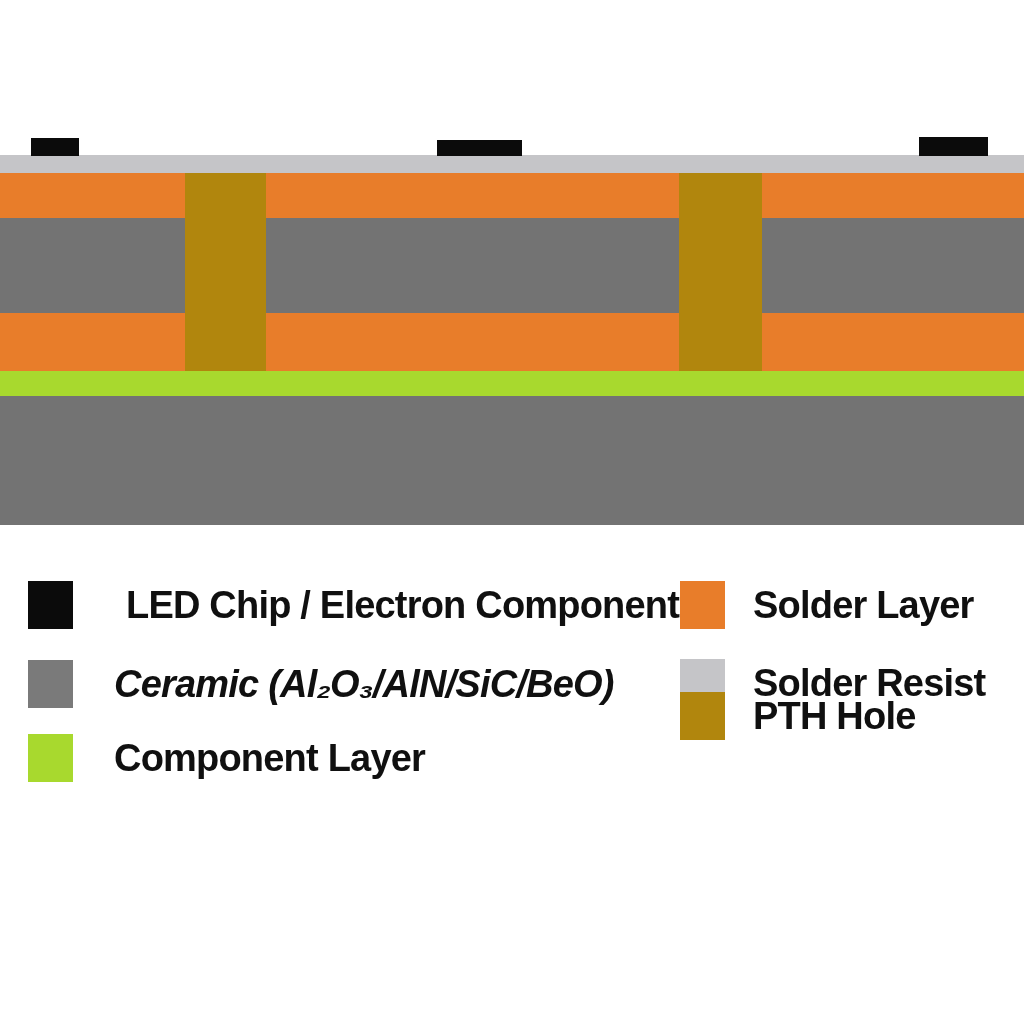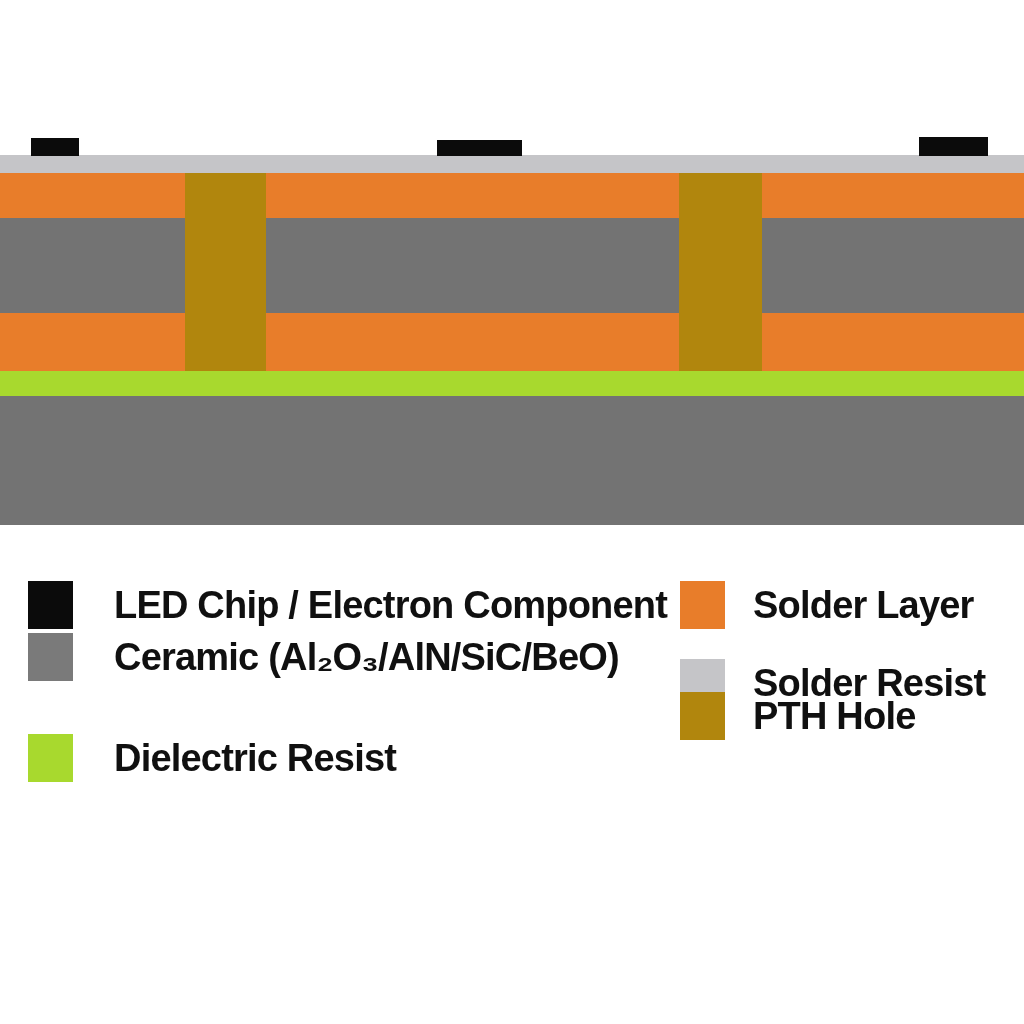"LED Chip / Electron Component" div.legend-row { gap: none -> 12px }
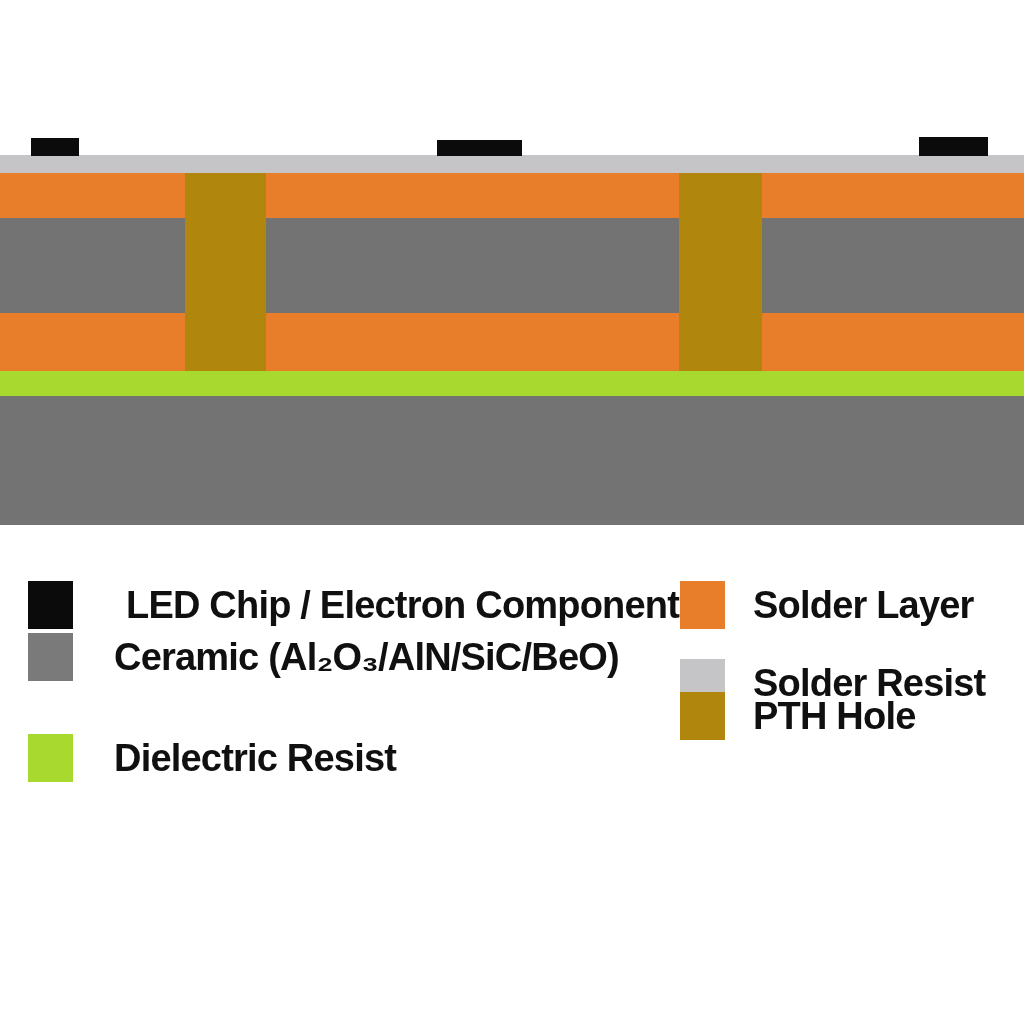"Ceramic (Al₂O₃/AlN/SiC/BeO)" div.legend-row { font-style: none -> italic; top: 633px -> 660px }
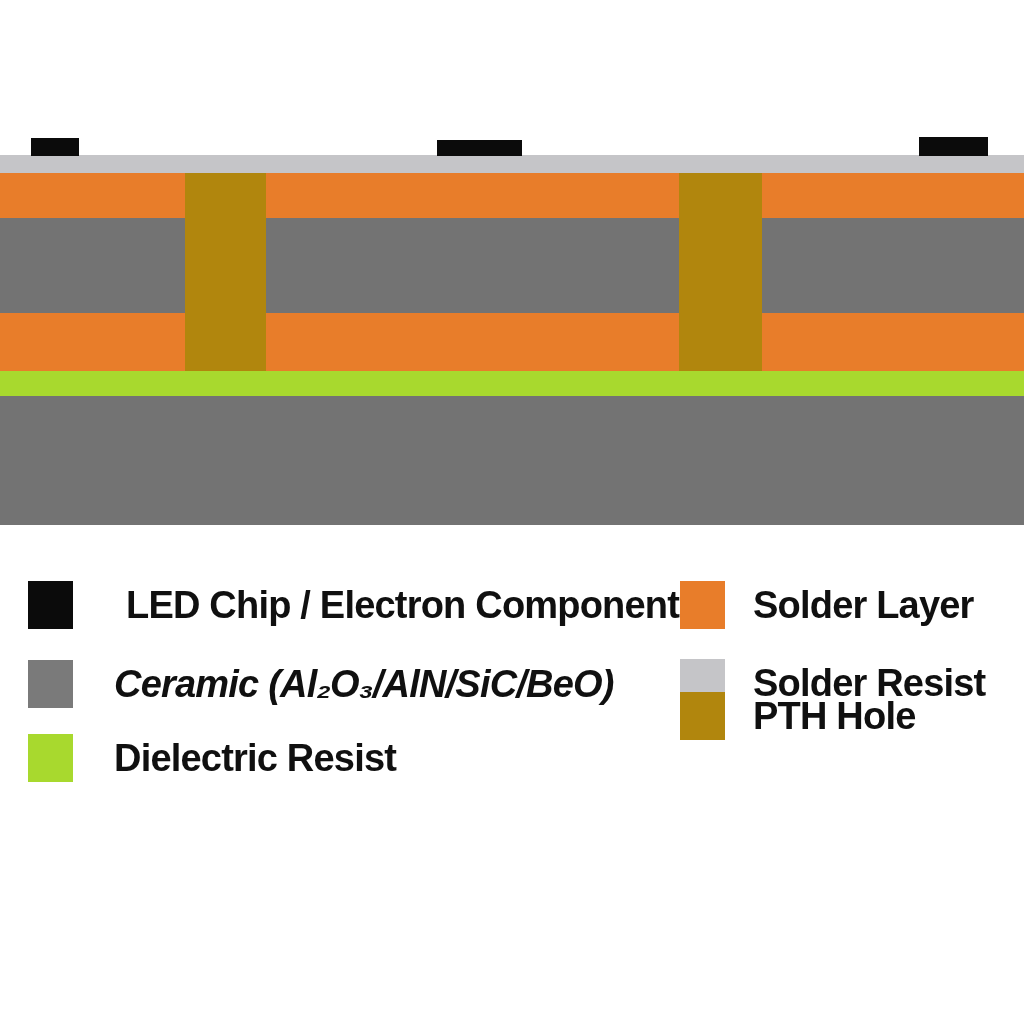"Dielectric Resist" span.legend-label { text: Dielectric Resist -> Component Layer }
